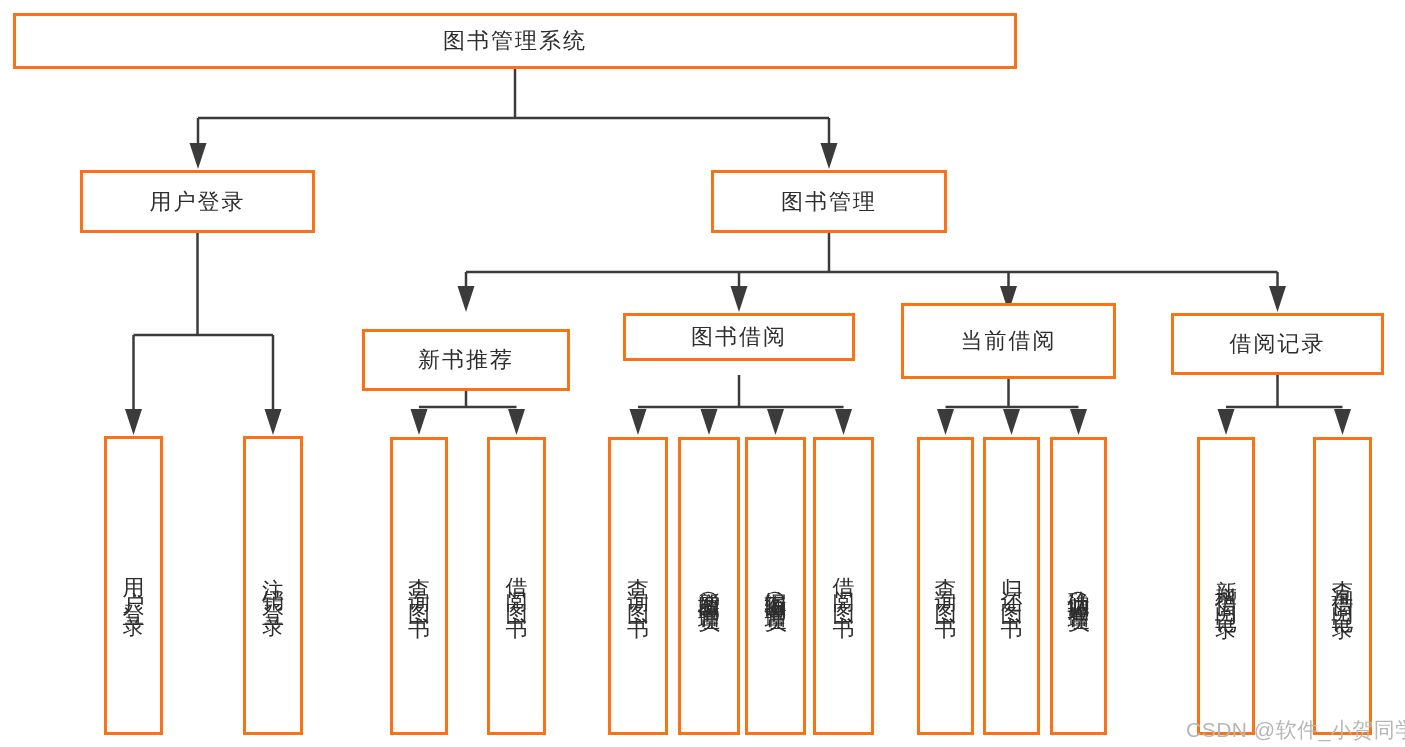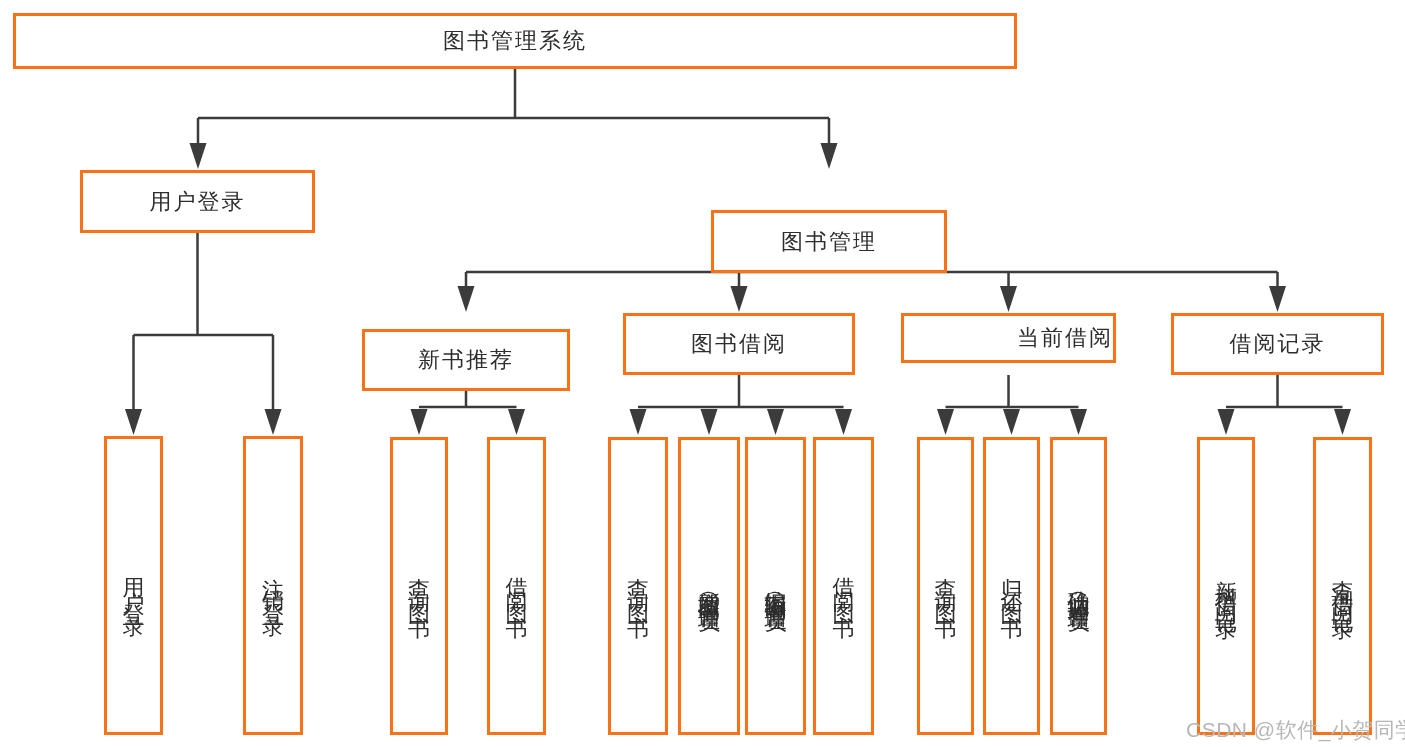"图书管理" div.box { margin-top: 40px -> none }
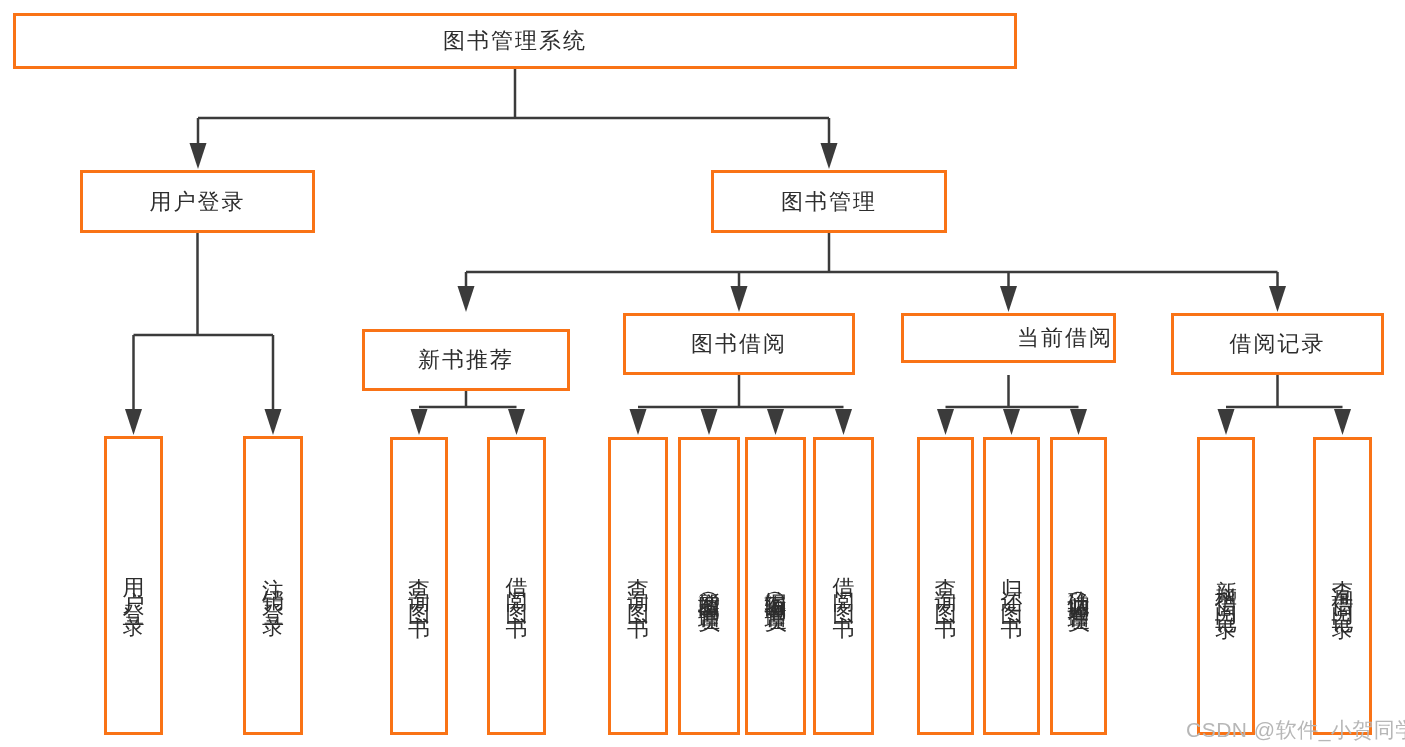"图书借阅" div.box { height: 62px -> 48px }
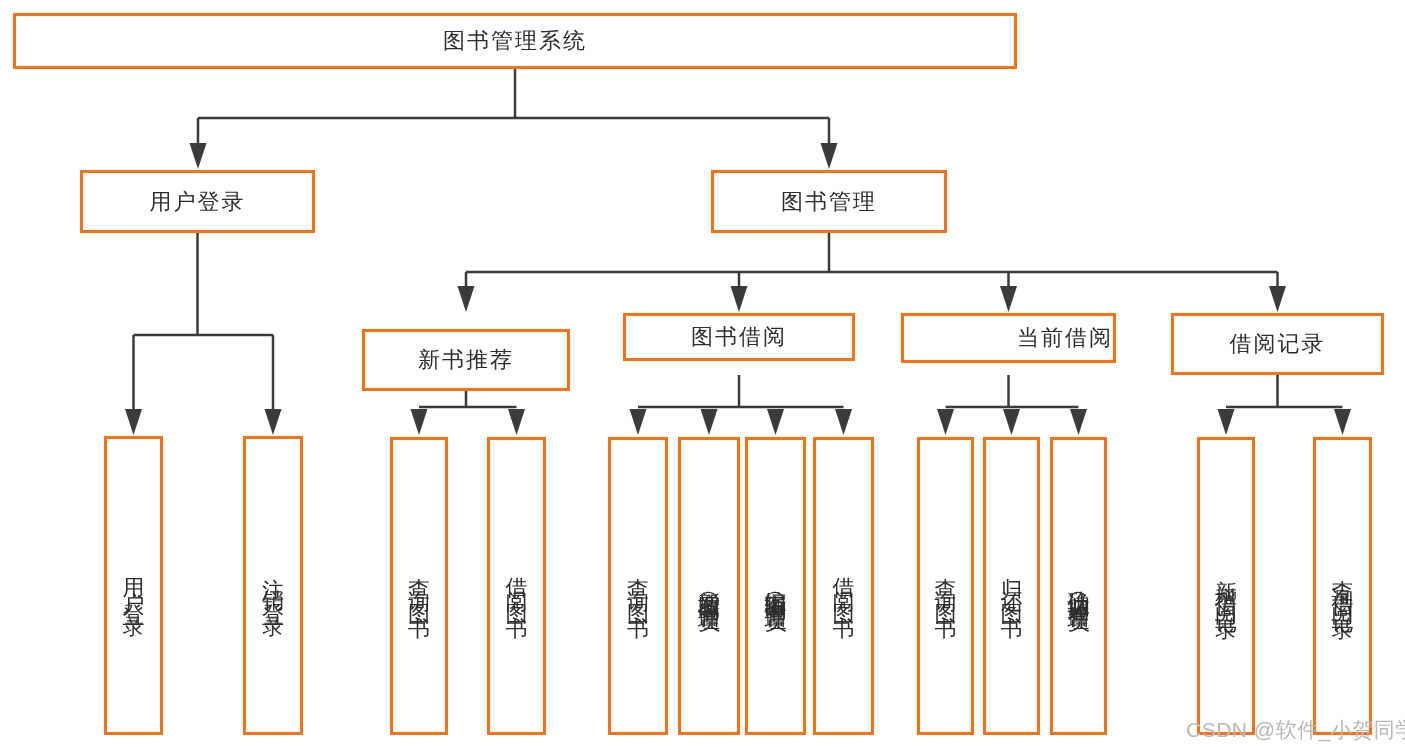"当前借阅" div.box { height: 50px -> 76px; justify-content: flex-end -> none; top: 313px -> 303px }
